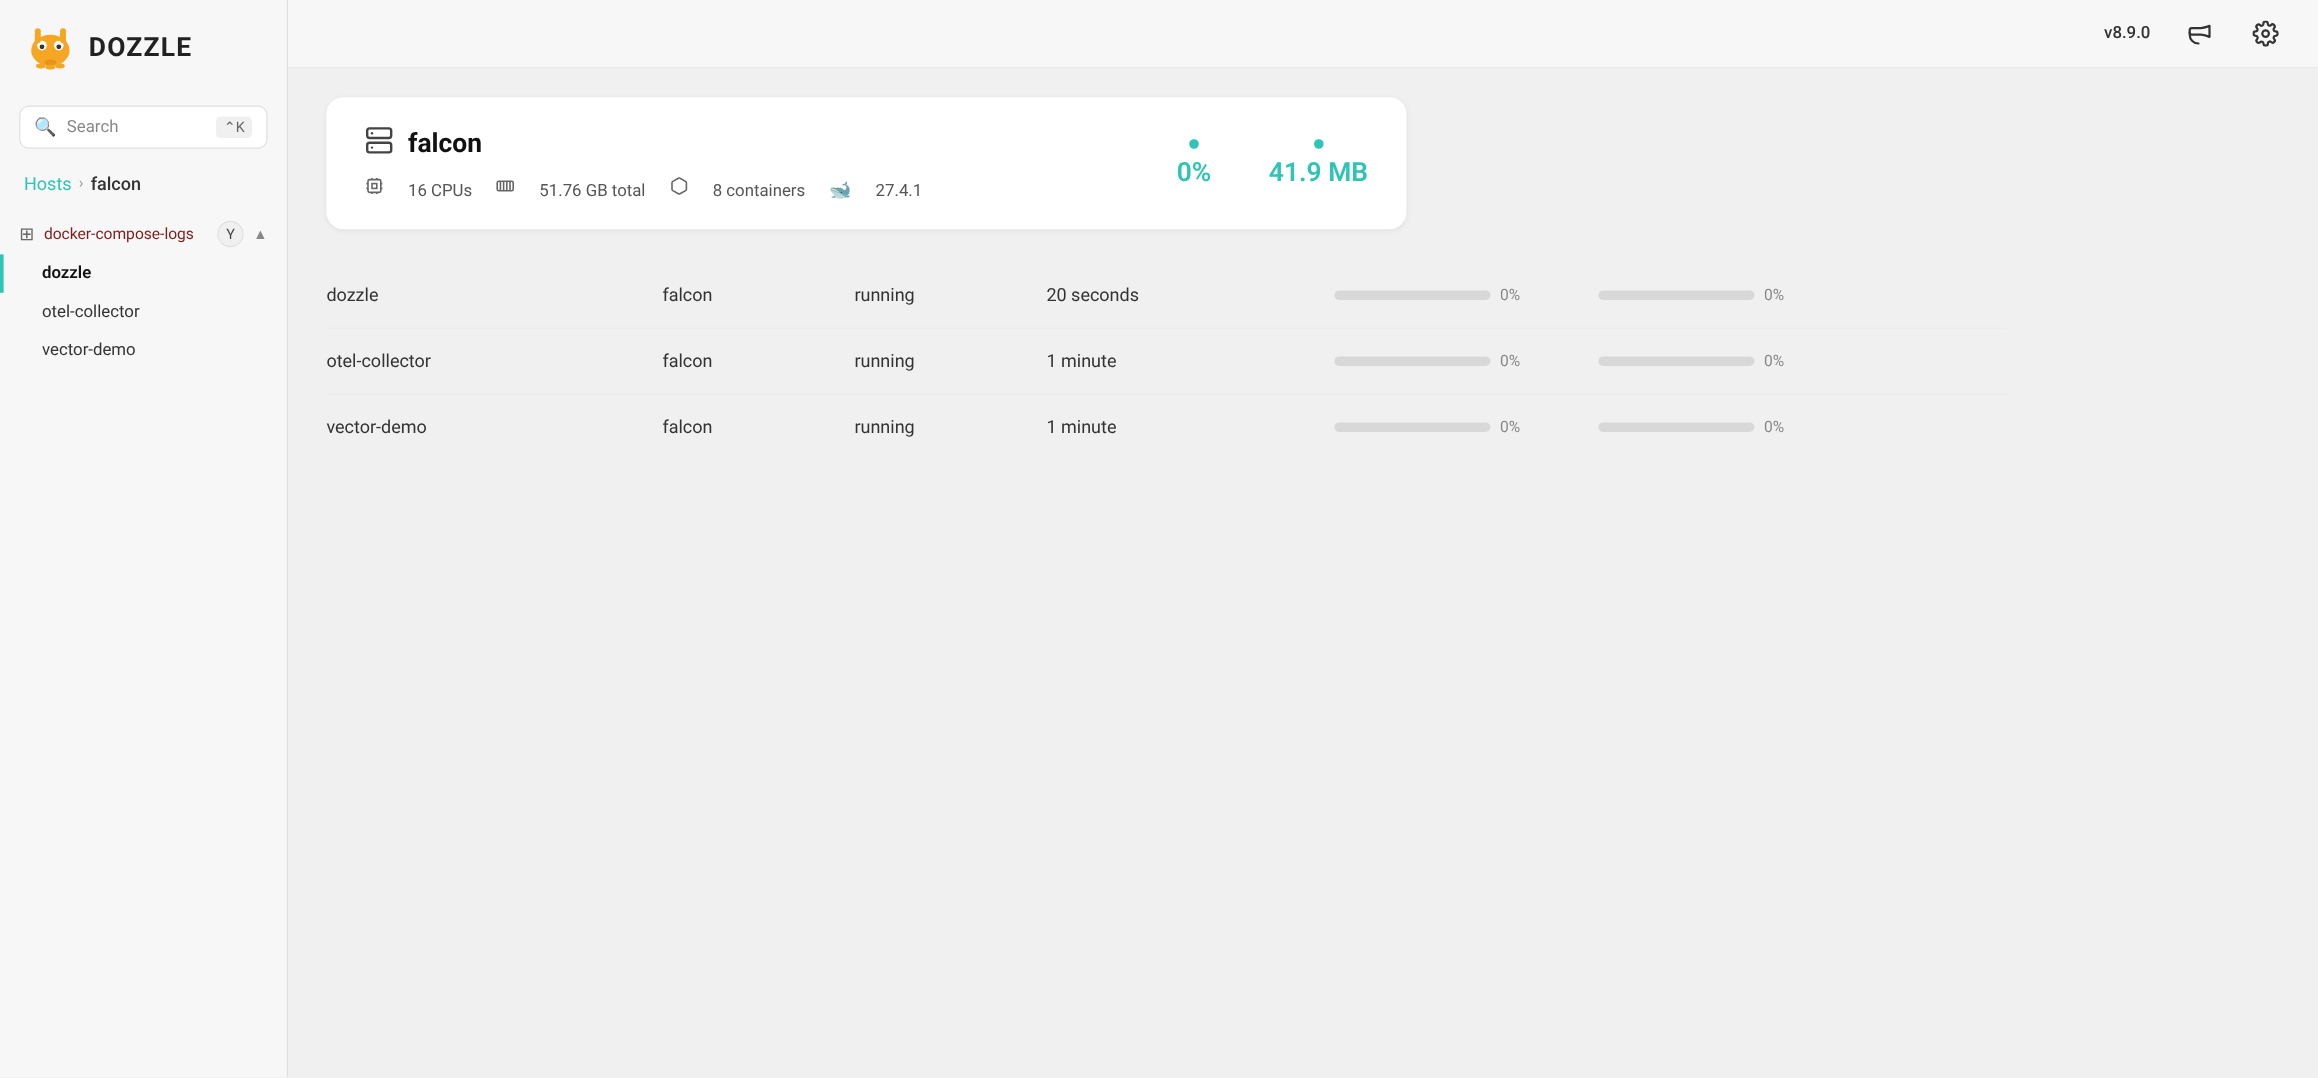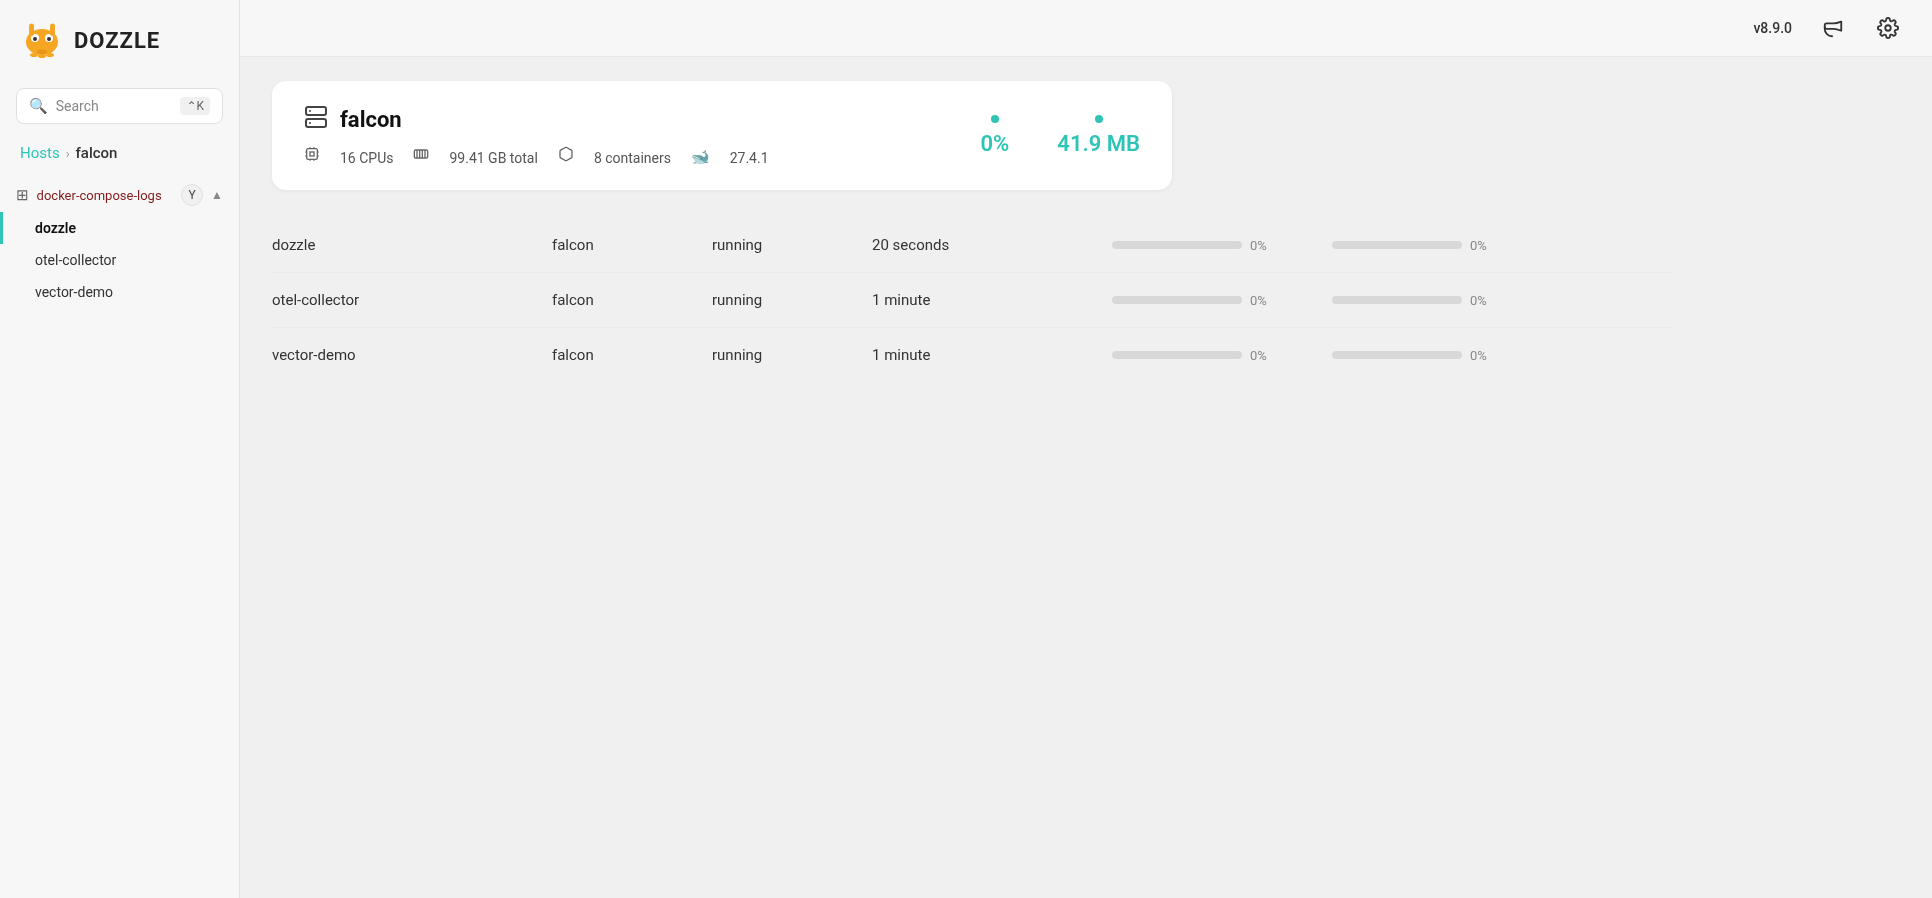"99.41 GB total" span { text: 99.41 -> 51.76 }
